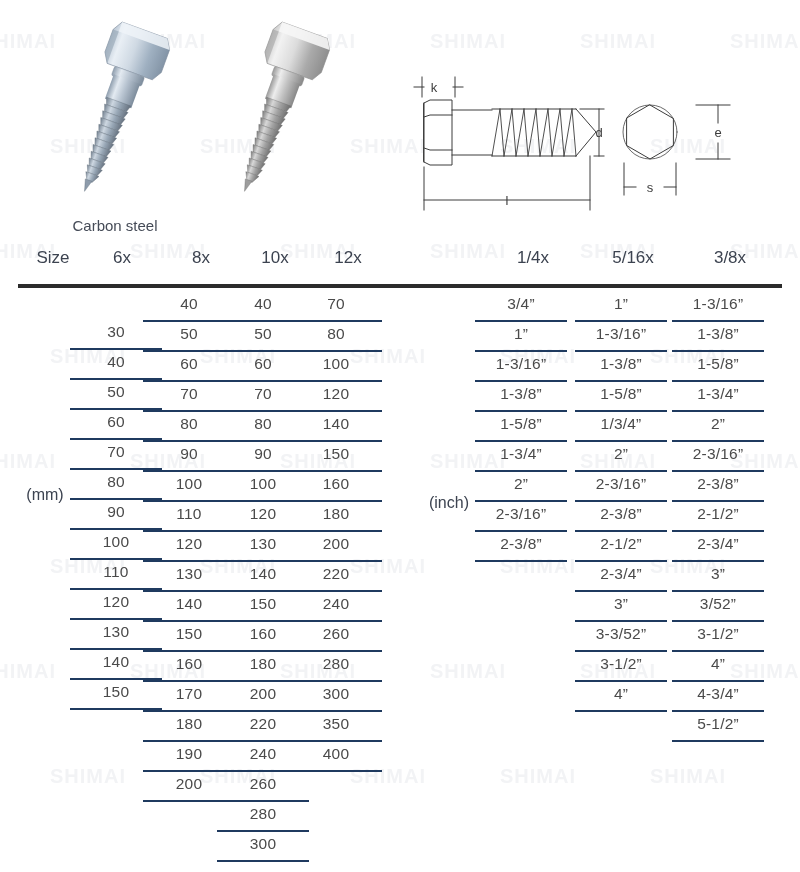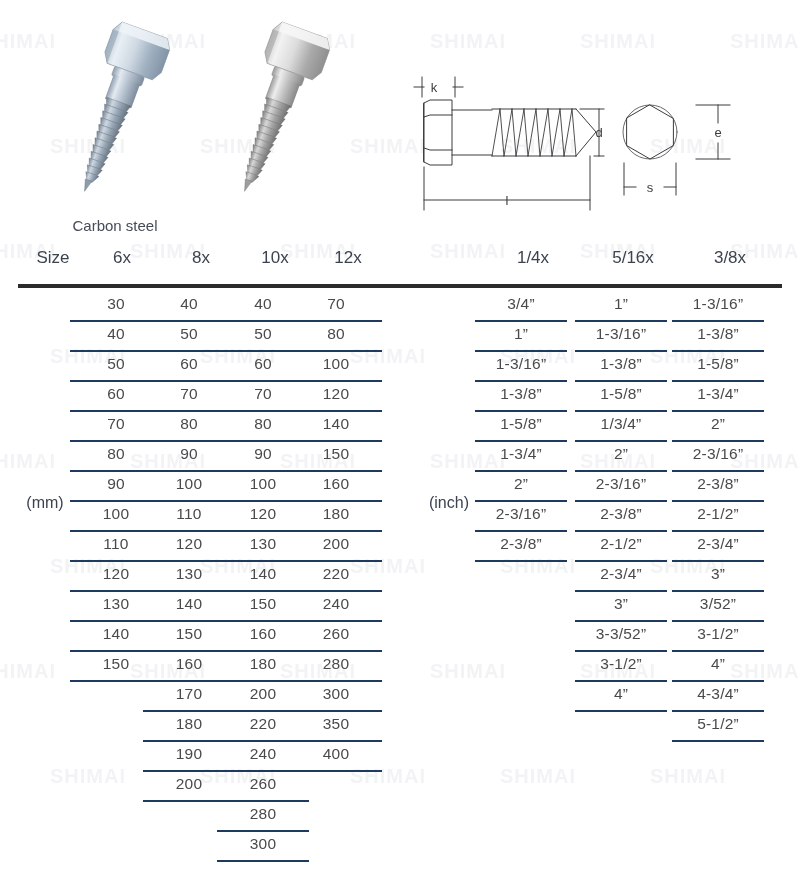"30" div.unit-col { margin-top: none -> 28px }
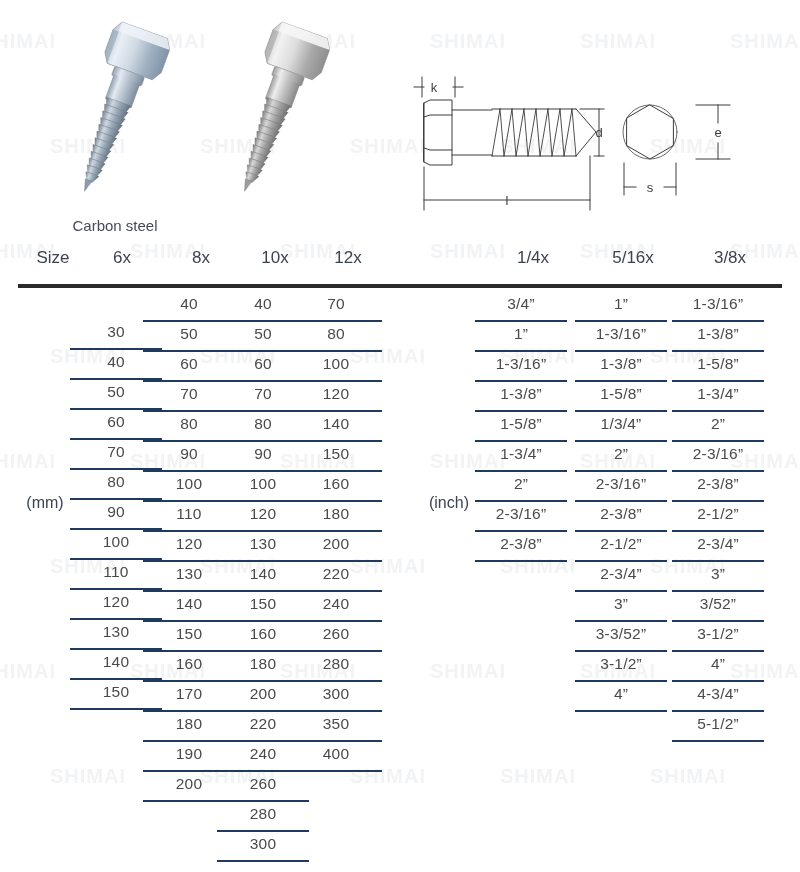"(mm)" div.unit-label { top: 202px -> 194px }
